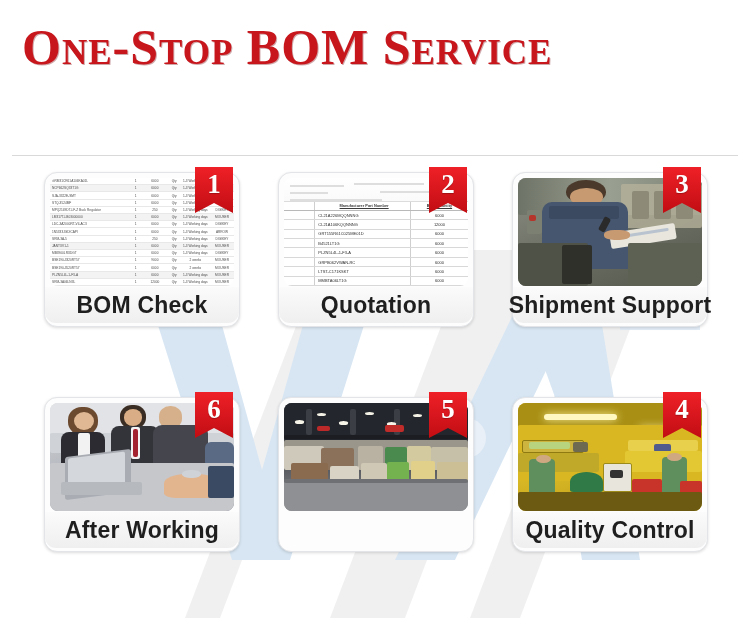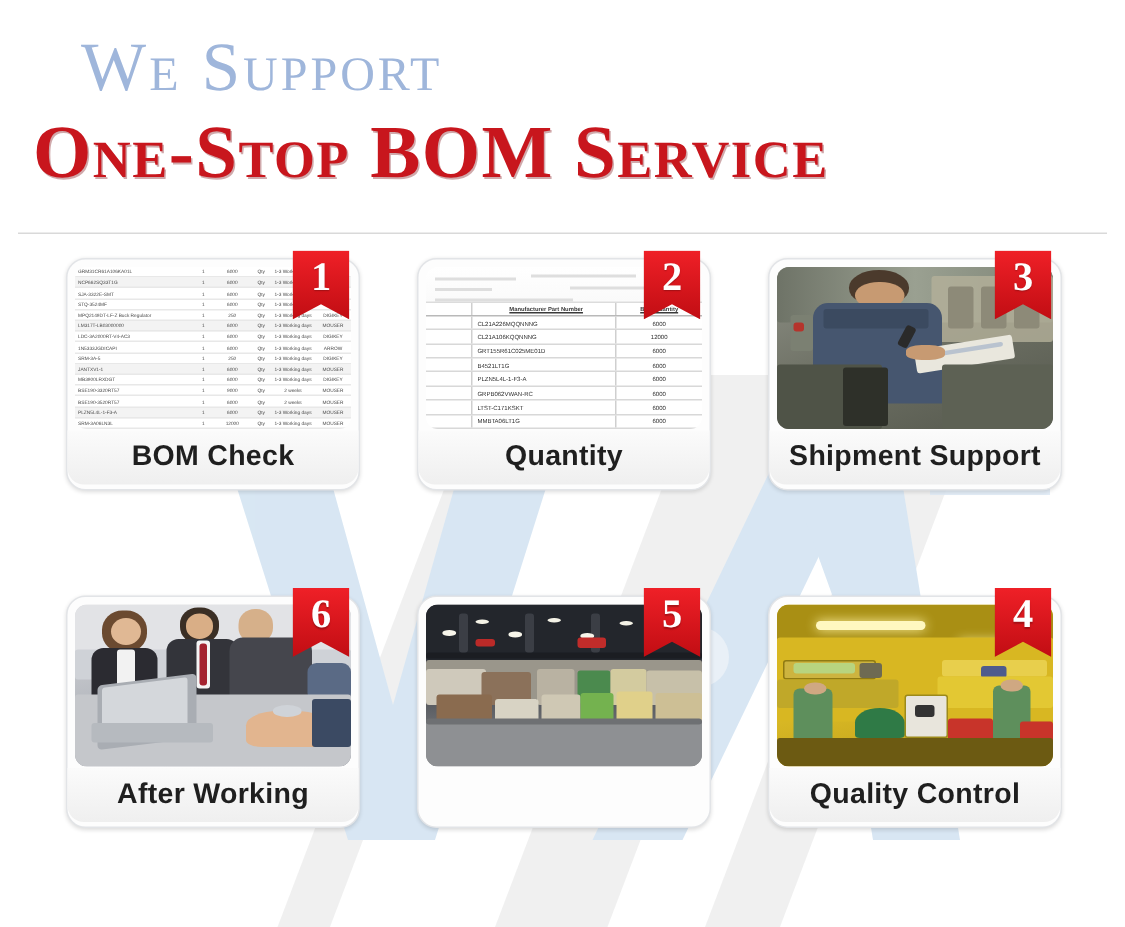"We Support" div { html: <div>We Support</div> -> none }
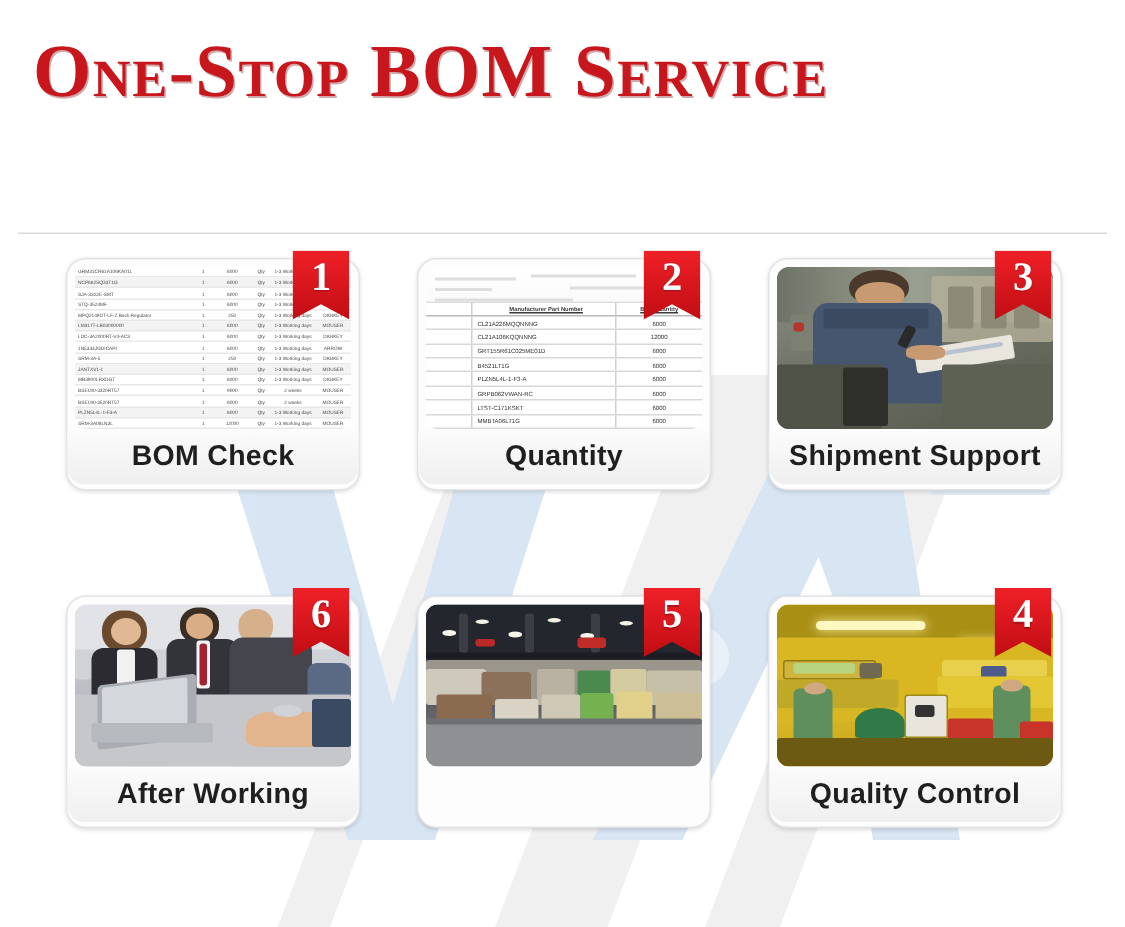"BOM Check" .card-label { font-size: 19px -> 23px }
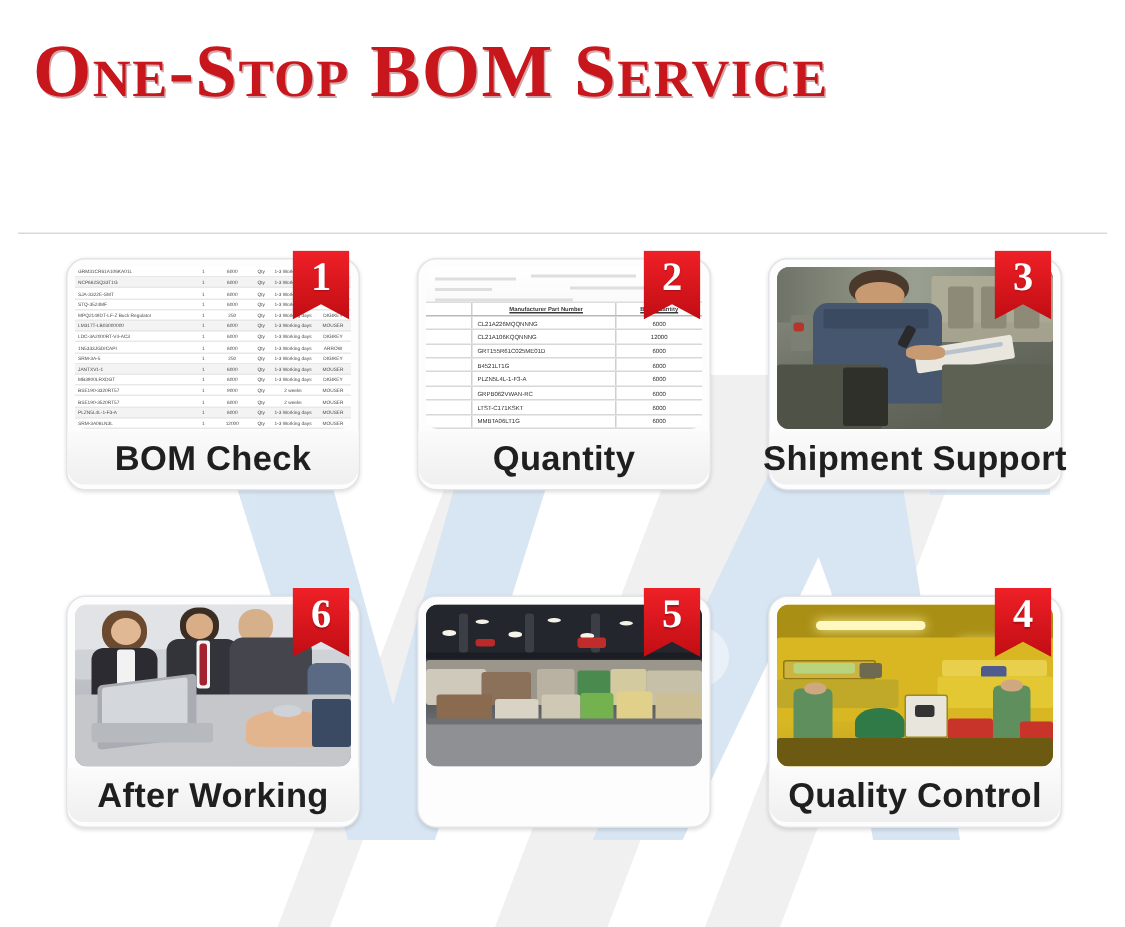"Quantity" div.card-label { text: Quantity -> Quotation }
